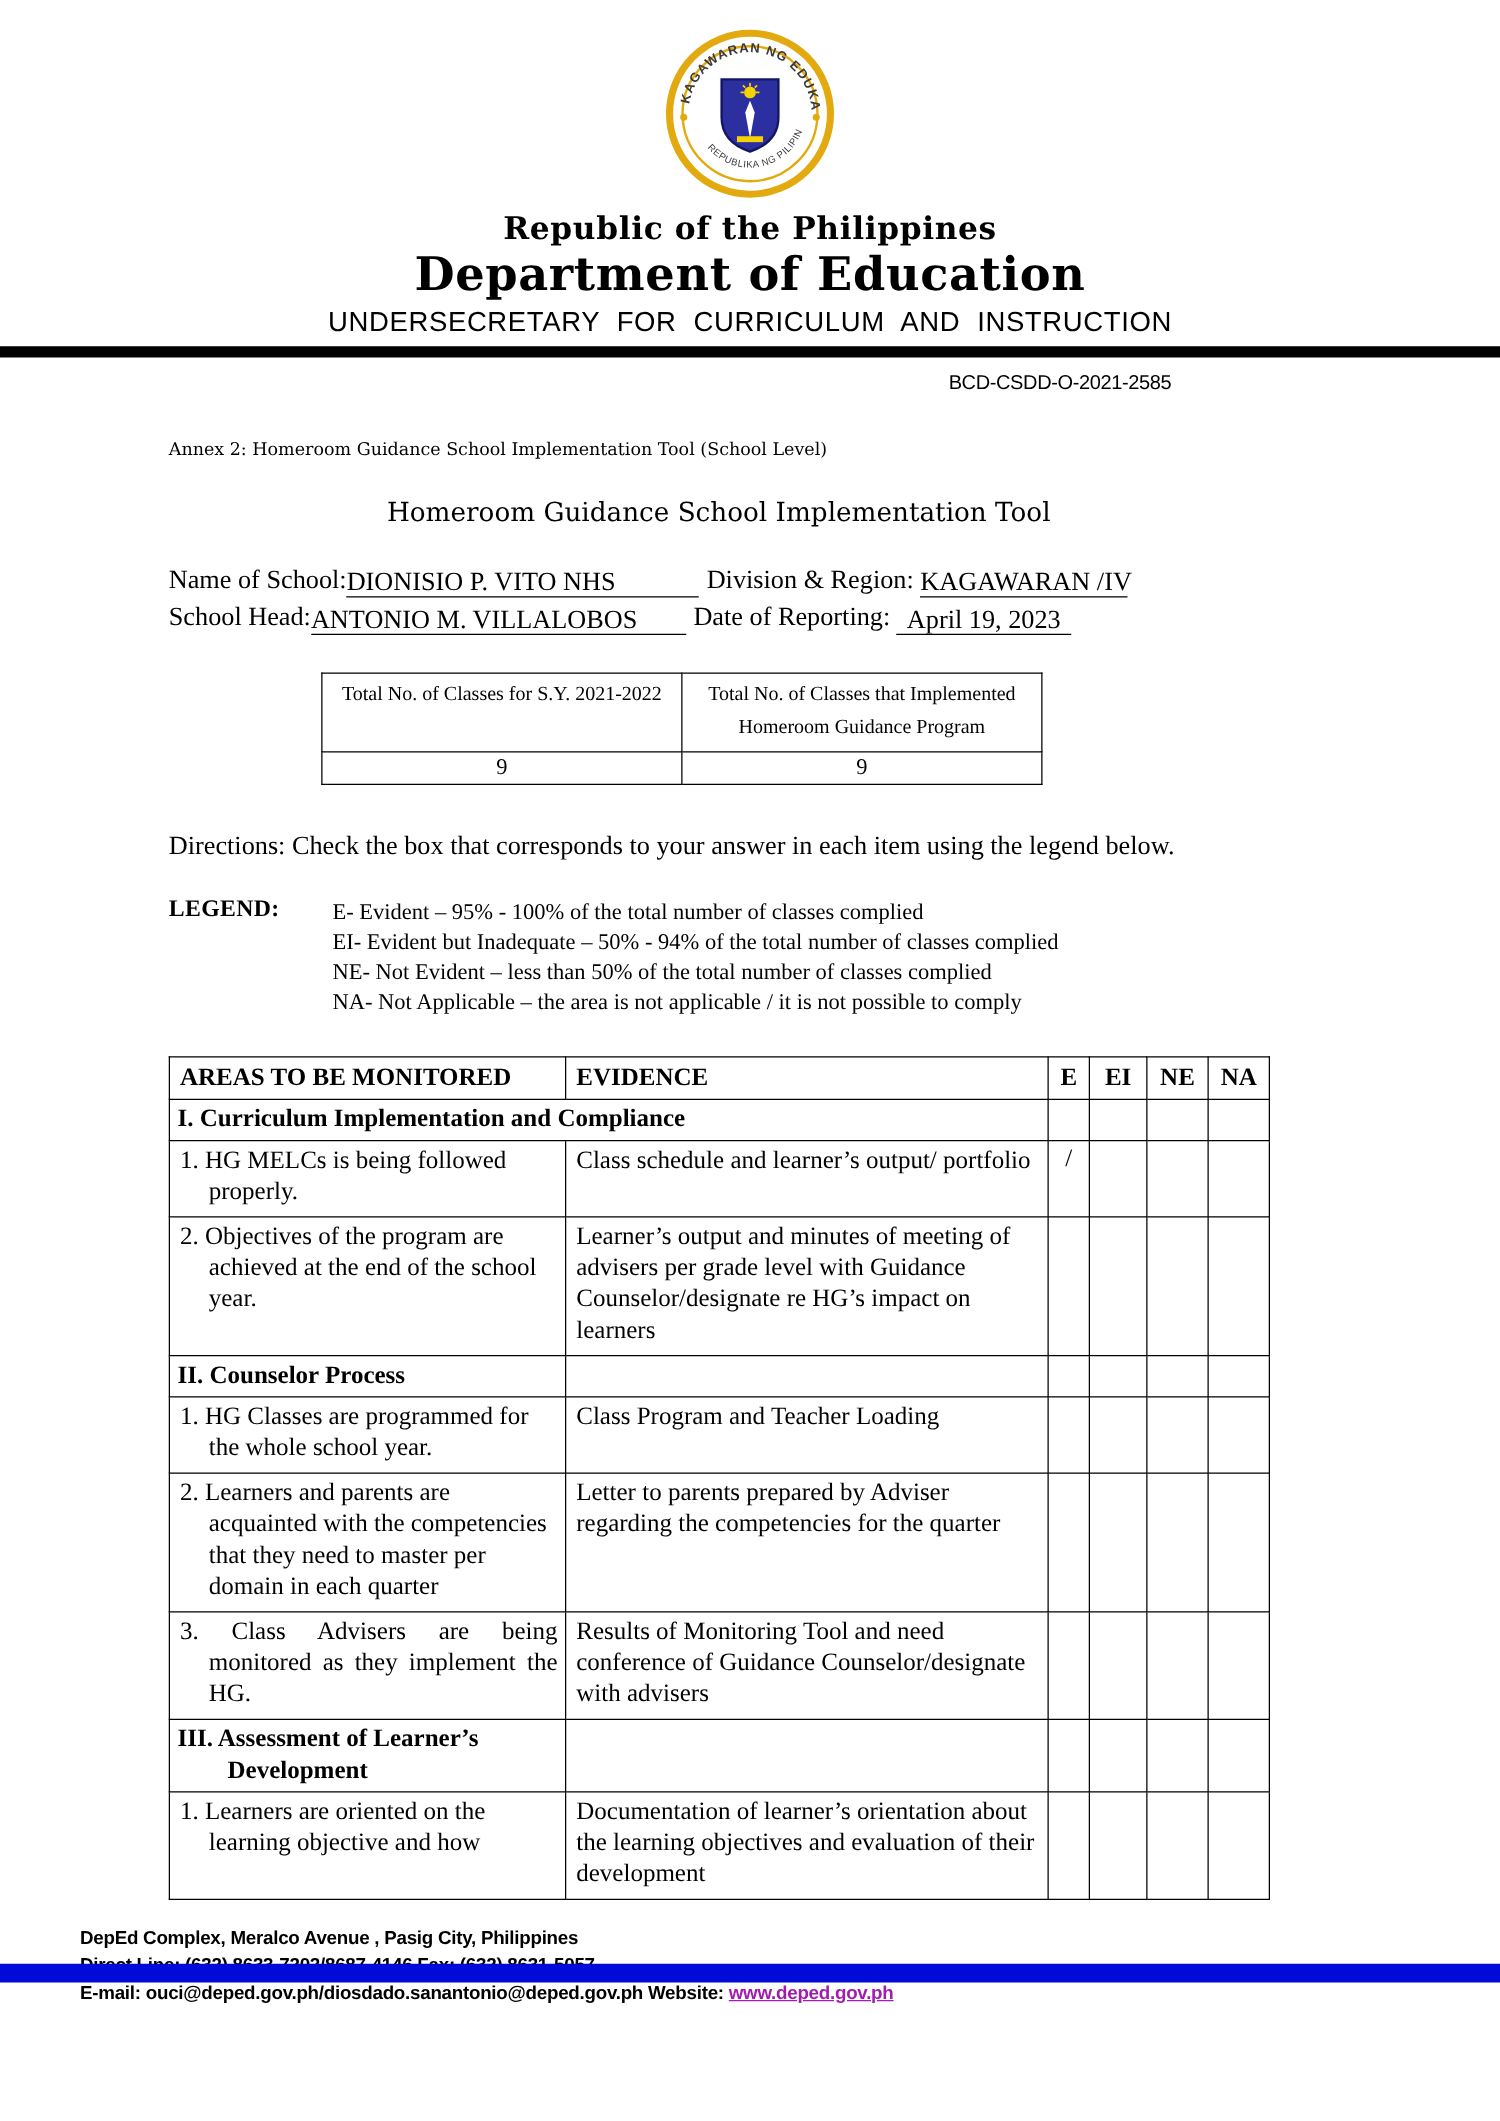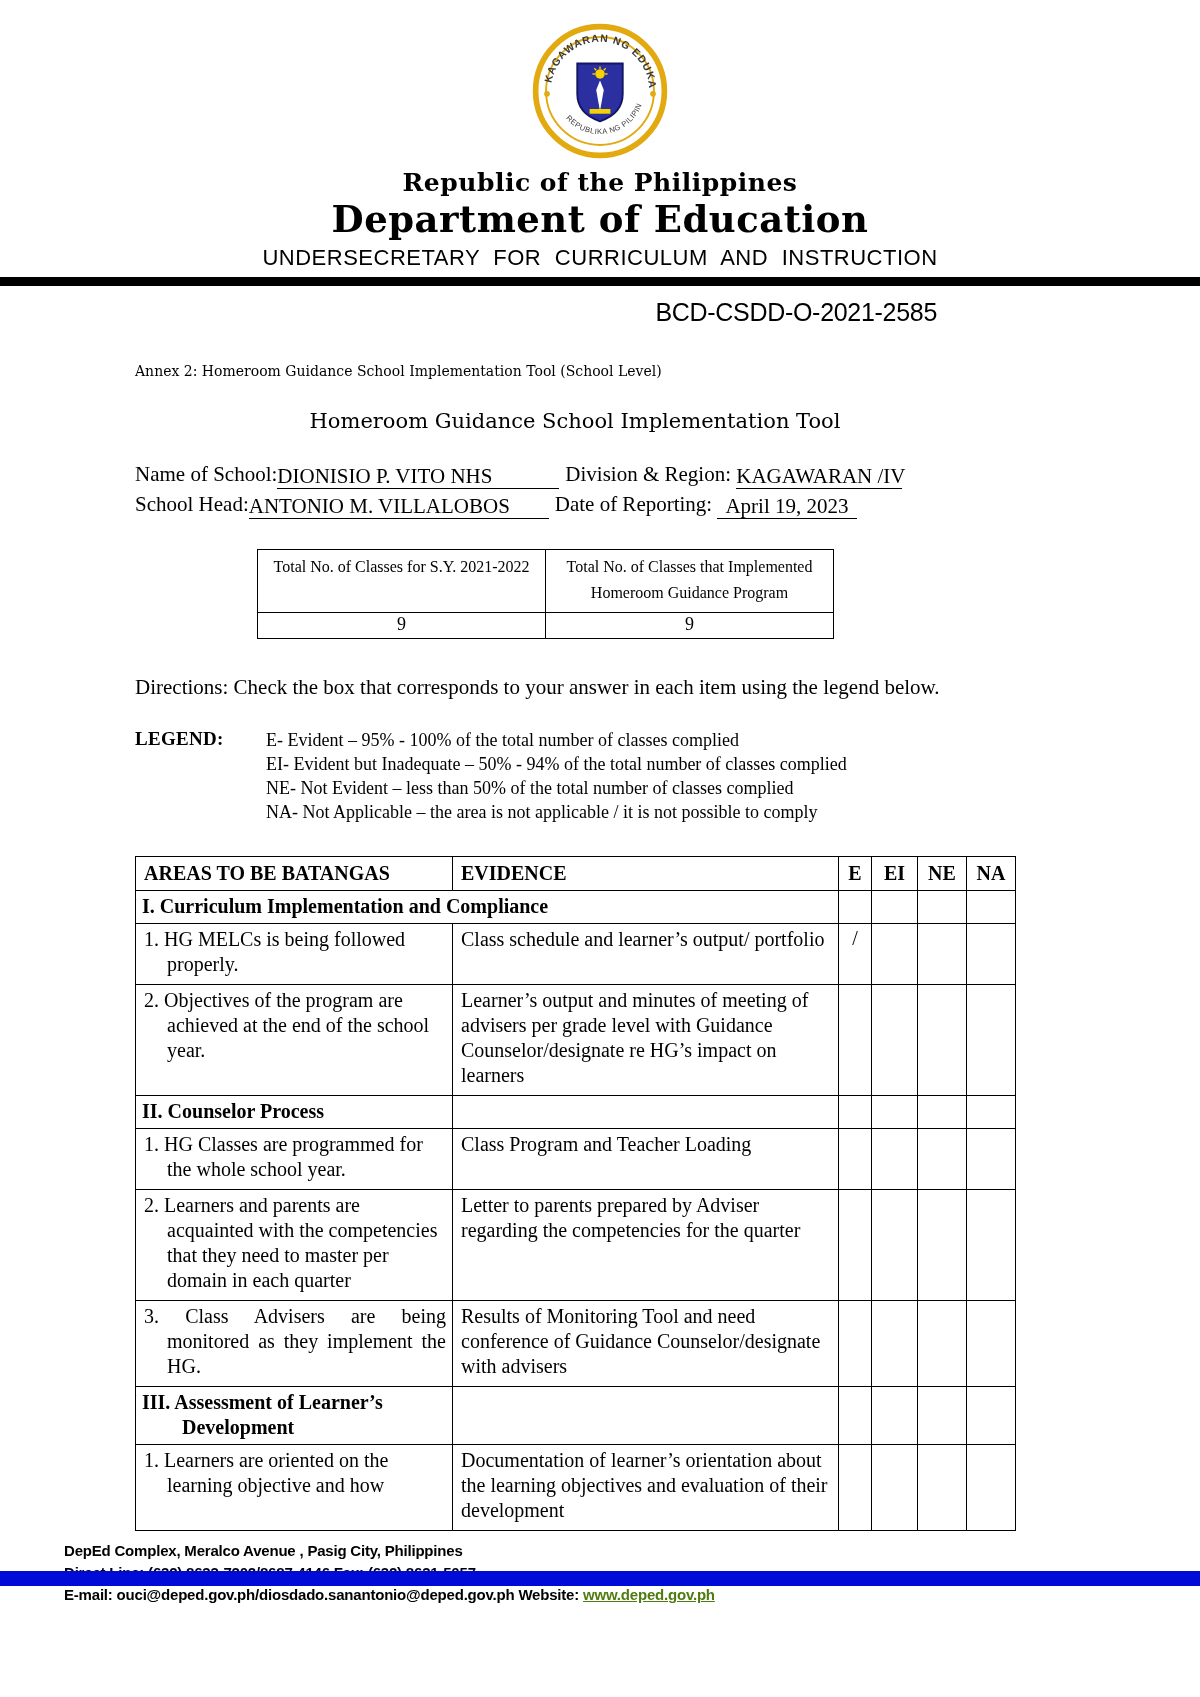"BCD-CSDD-O-2021-2585" .doc-number { font-size: 25px -> 16px }
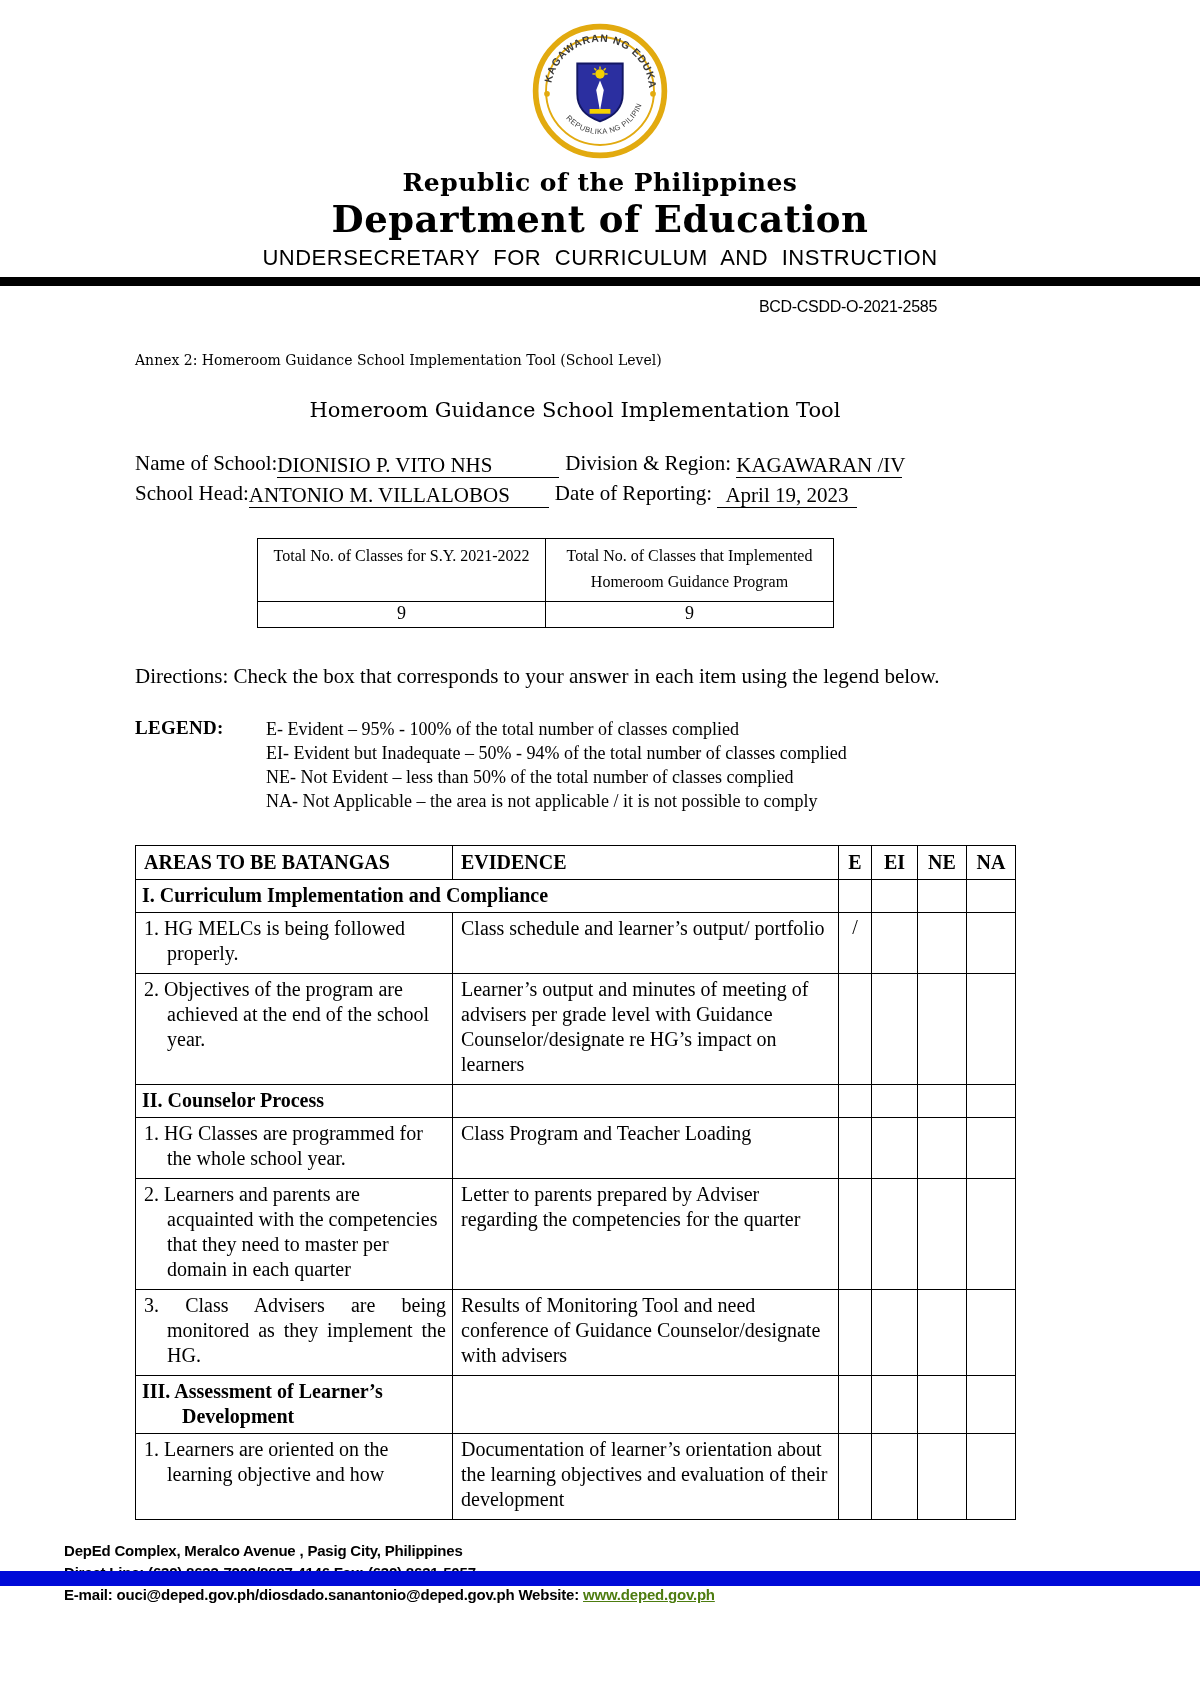"AREAS TO BE BATANGAS" th { text: BATANGAS -> MONITORED }
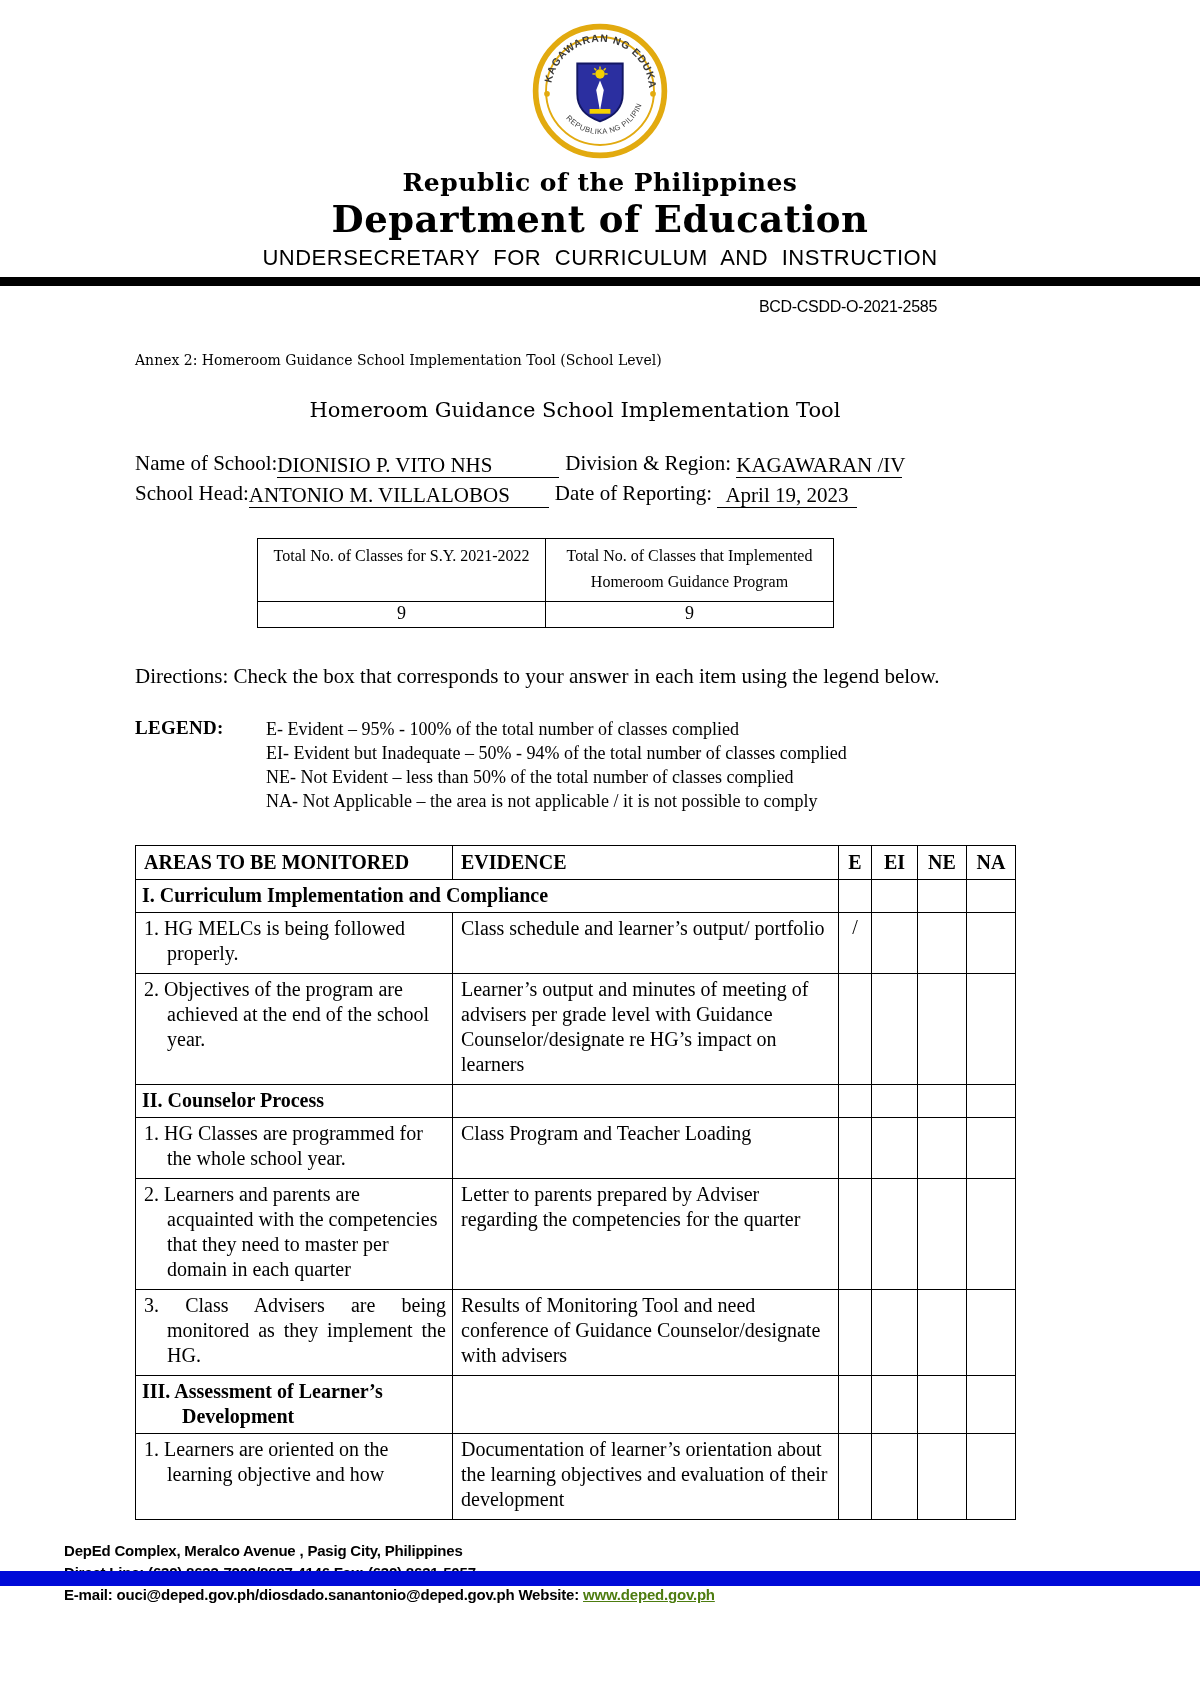"www.deped.gov.ph" .site-link { color: #4d7c0f -> #a21caf }
